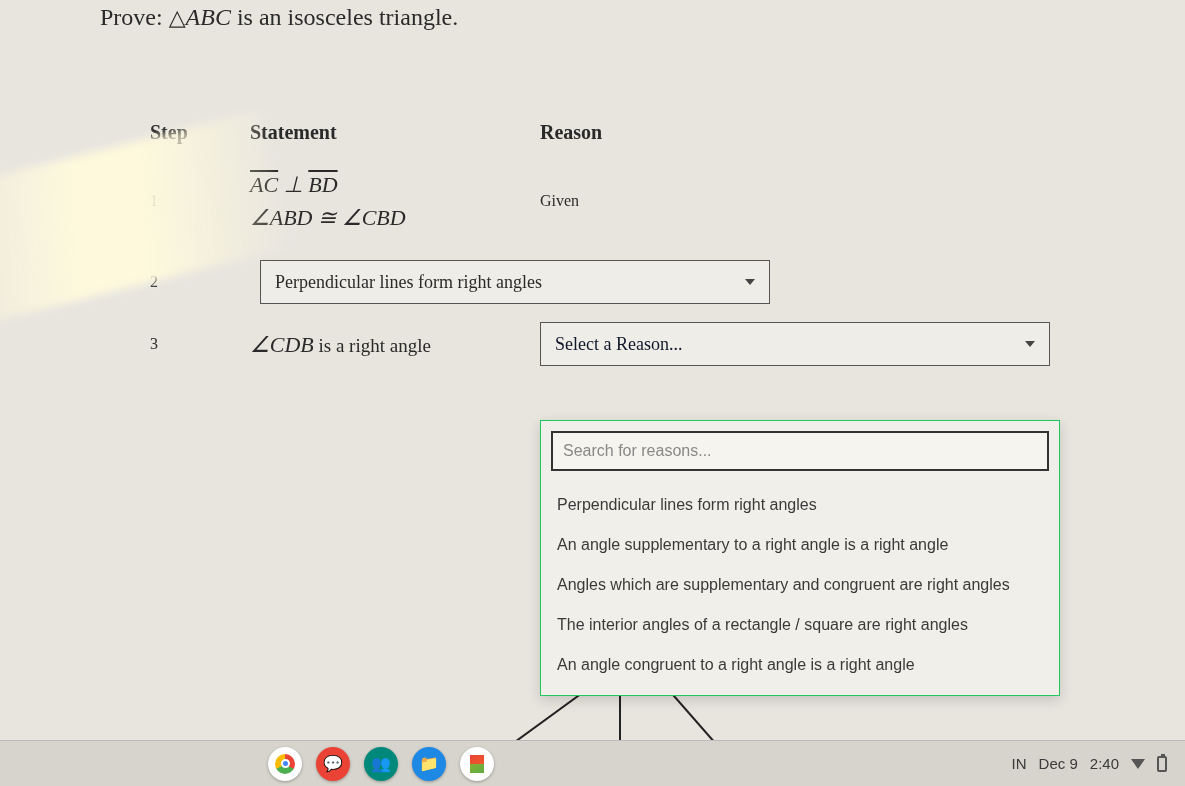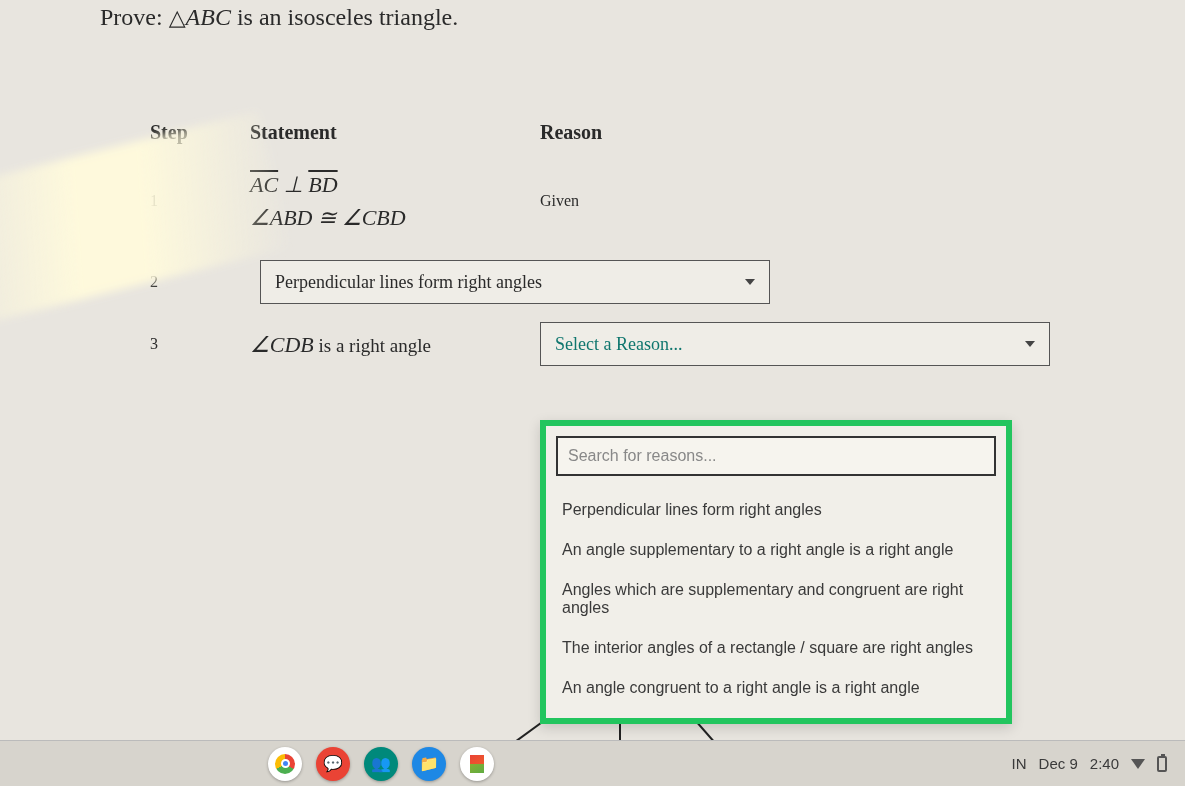"Select a Reason..." .select-box.placeholder { color: #0f766e -> #0f172a }
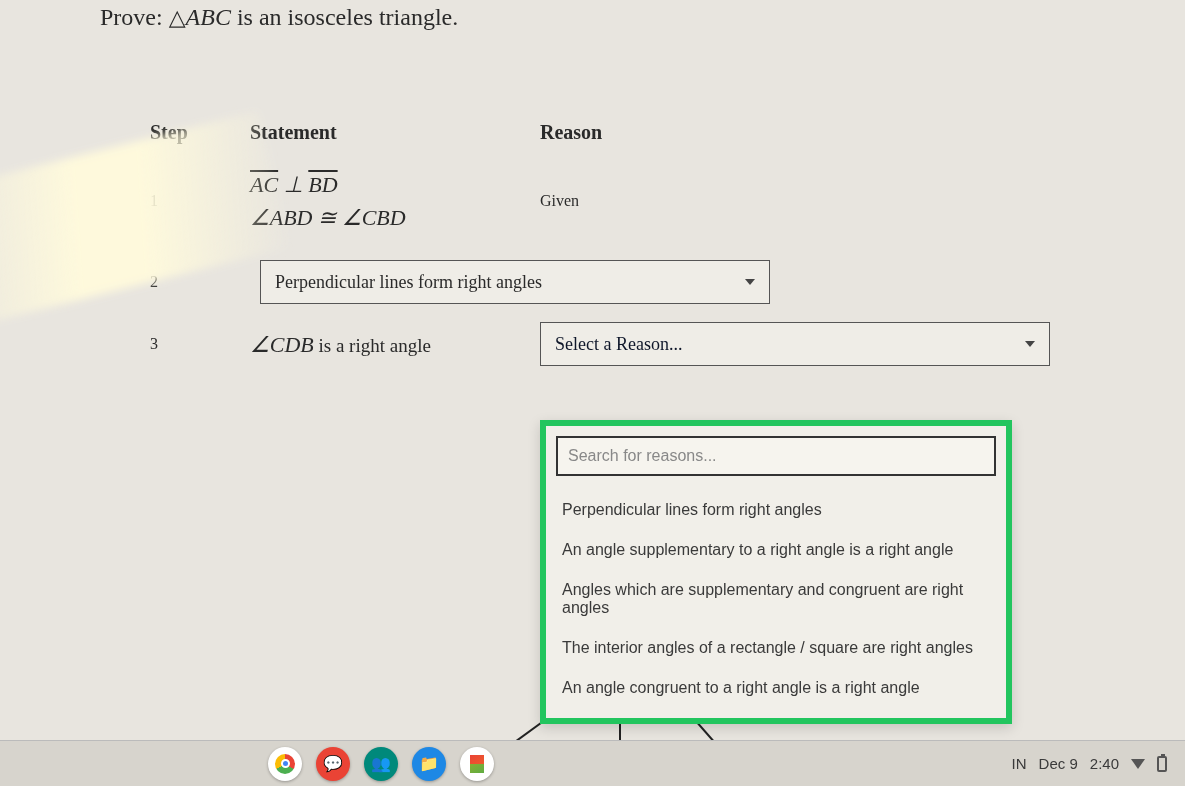"Search for reasons..." .dropdown-panel { border: 6px solid #22c55e -> 1px solid #22c55e; width: 472px -> 520px }
